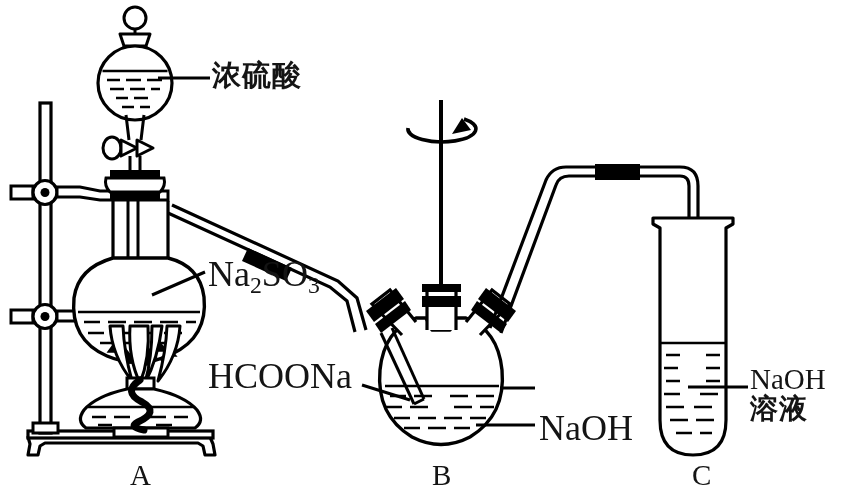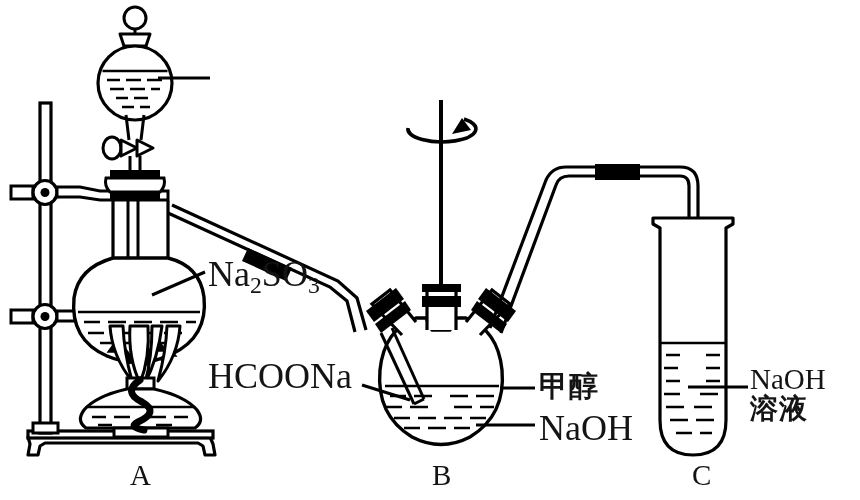"浓硫酸" div.lbl { html: none -> <div>浓硫酸</div> }
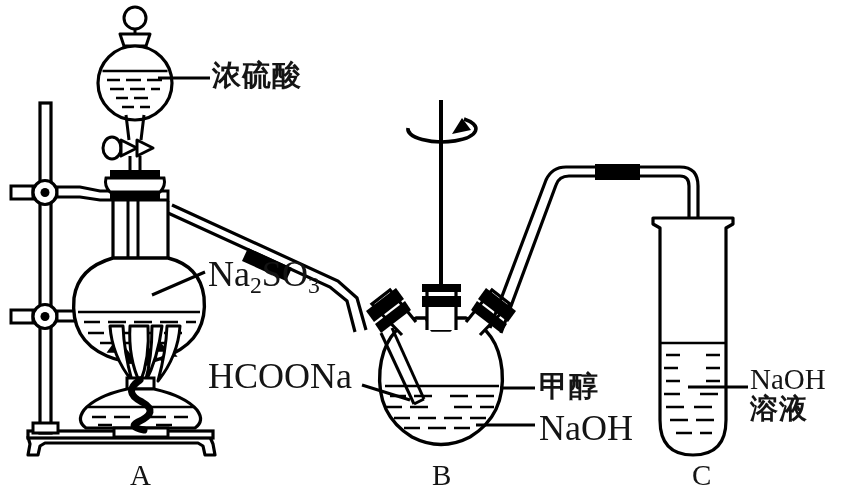"甲醇" div.lbl { html: <div>甲醇</div> -> none }
